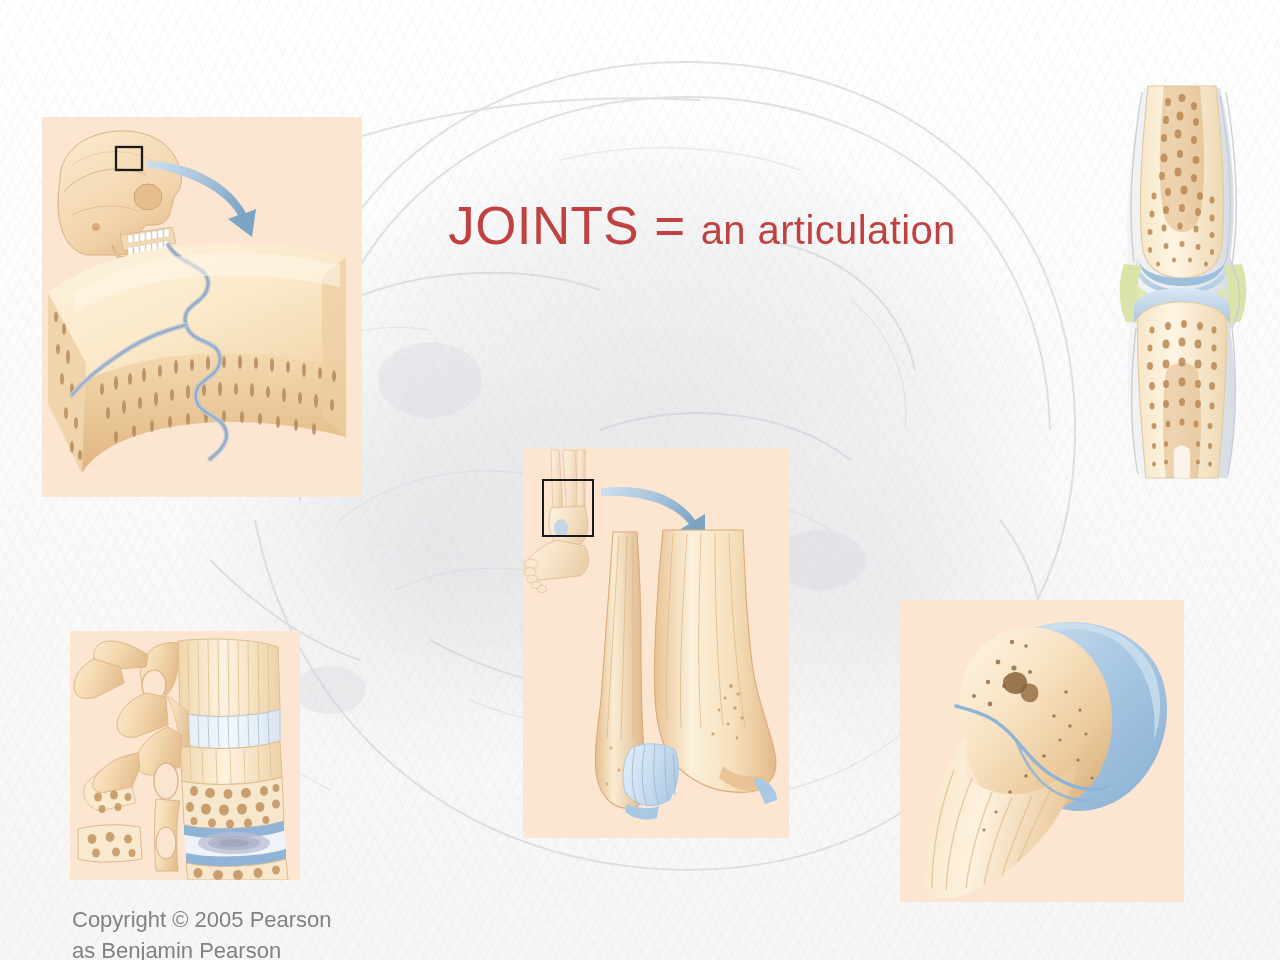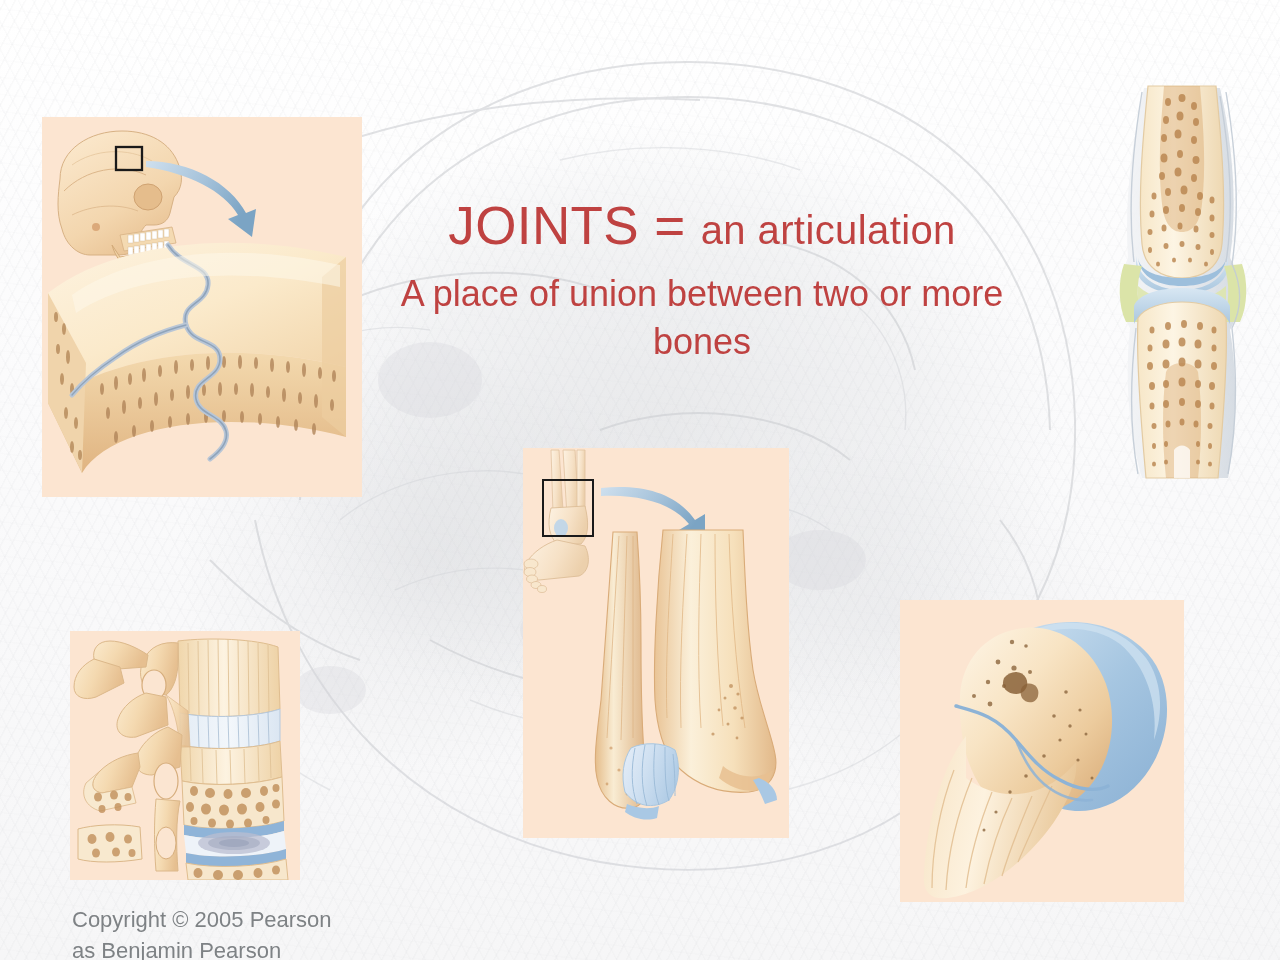"A place of union between" p.sub-title { html: <p> <span>A place of union between two or</span> <span>more bones</span> </p> -> none }
